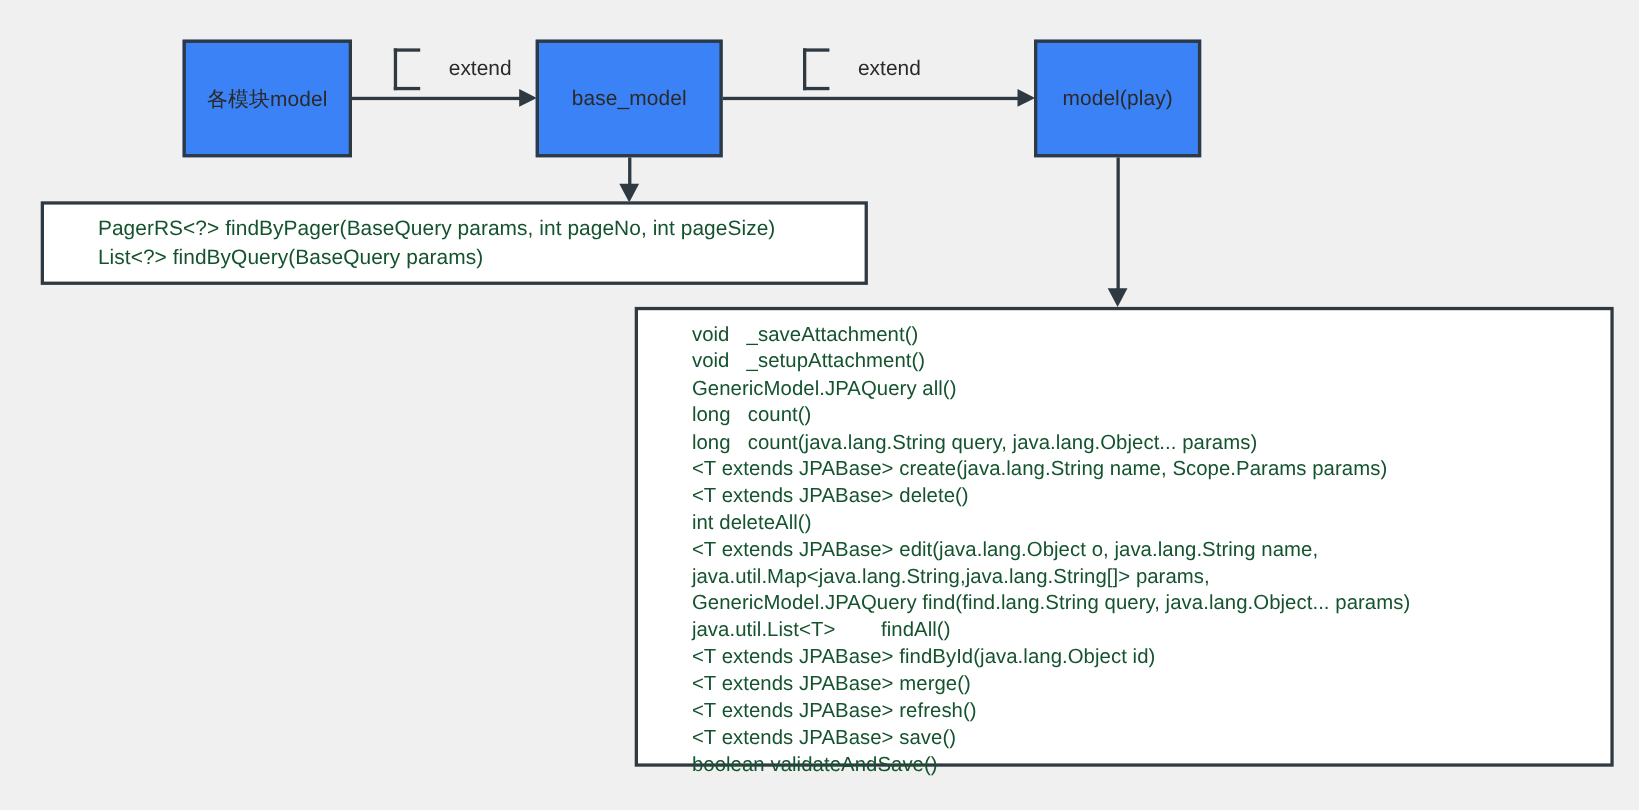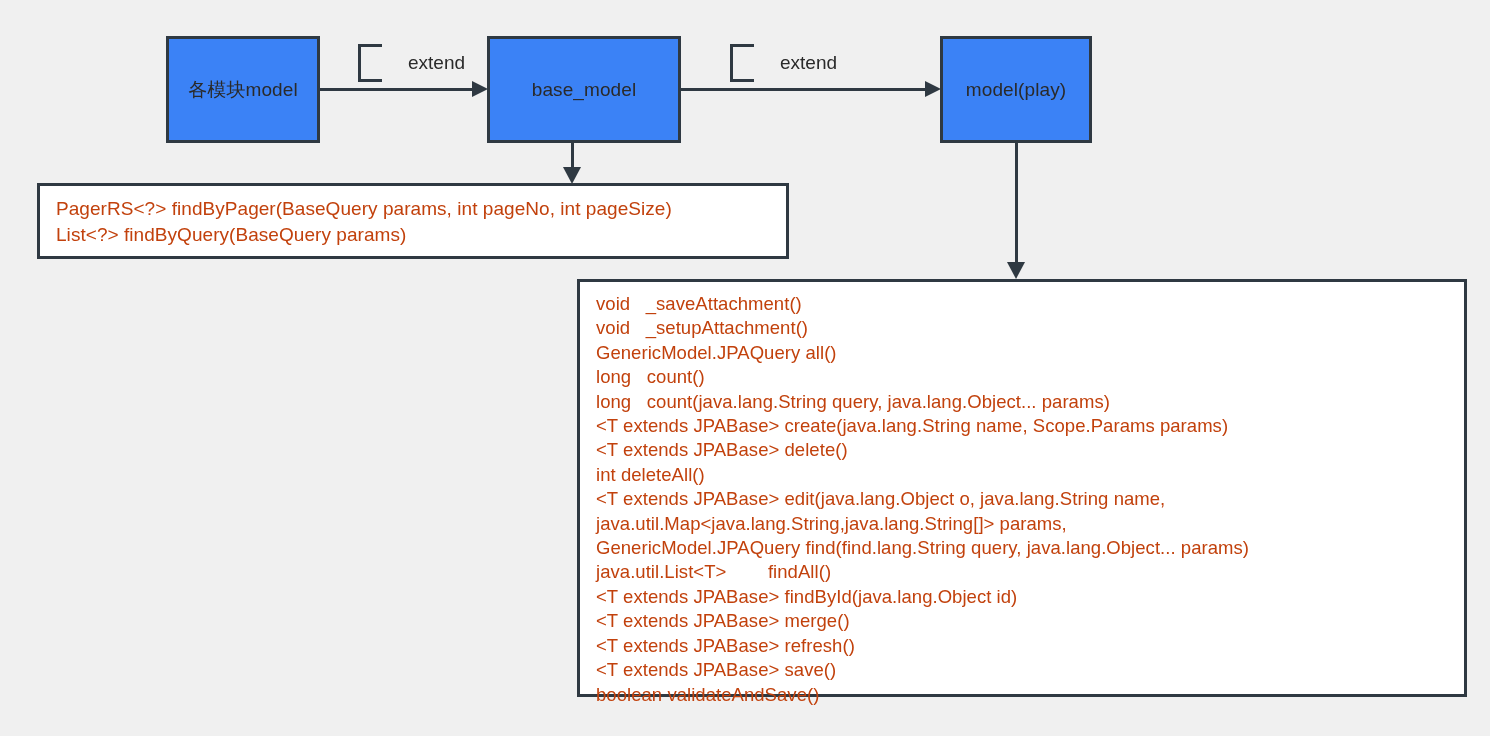"base_model" #node-base-model { width: 194px -> 170px }
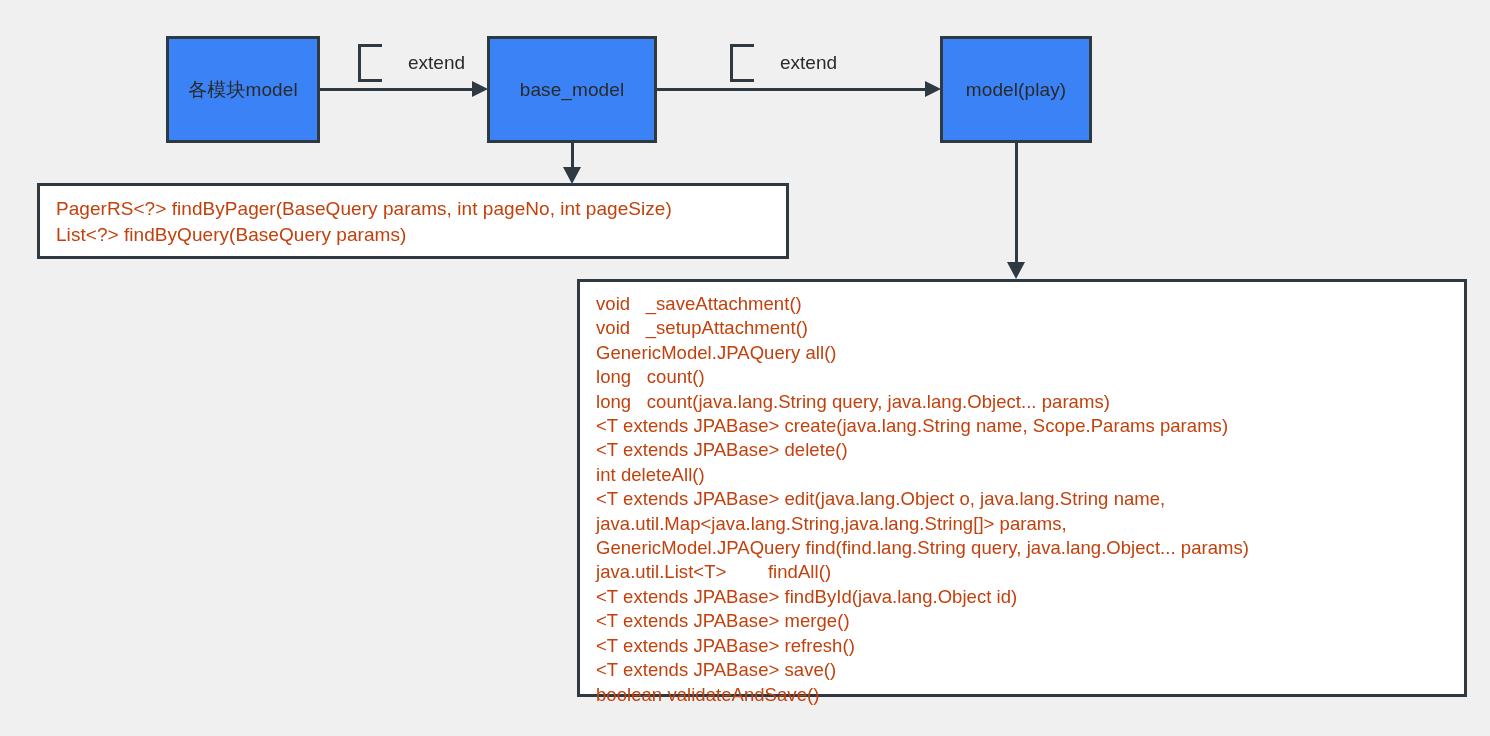"PagerRS<?> findByPager(BaseQuery params," .method-line { color: #c2410c -> #14532d; margin-left: none -> 33px }
